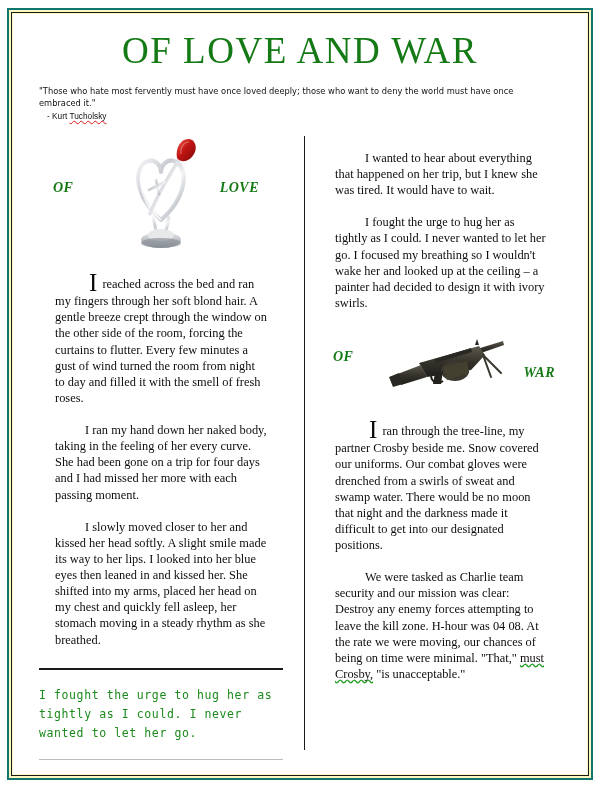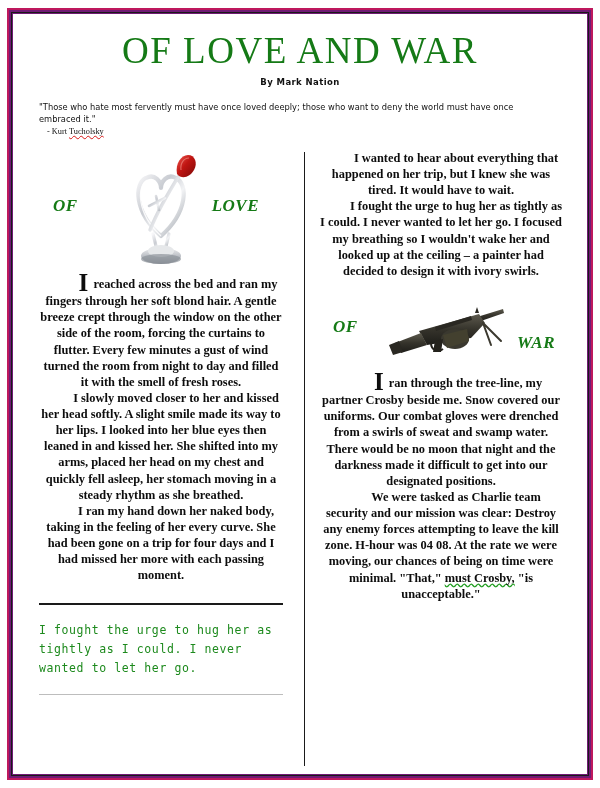"OF LOVE AND WAR" .page-frame { background: #701a75 -> #fef9c3; border: 2px solid #be185d -> 2px solid #0f766e }
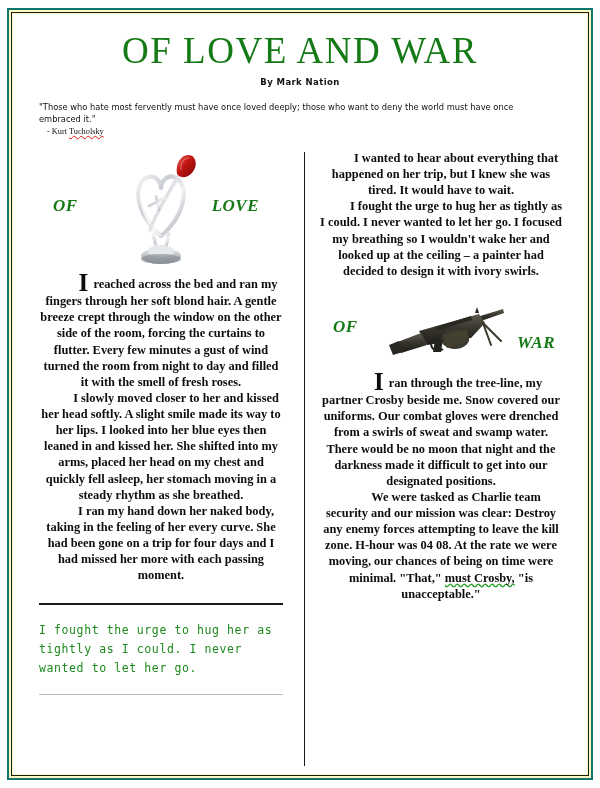"By Mark Nation" div.byline { html: <div>By Mark Nation</div> -> none }
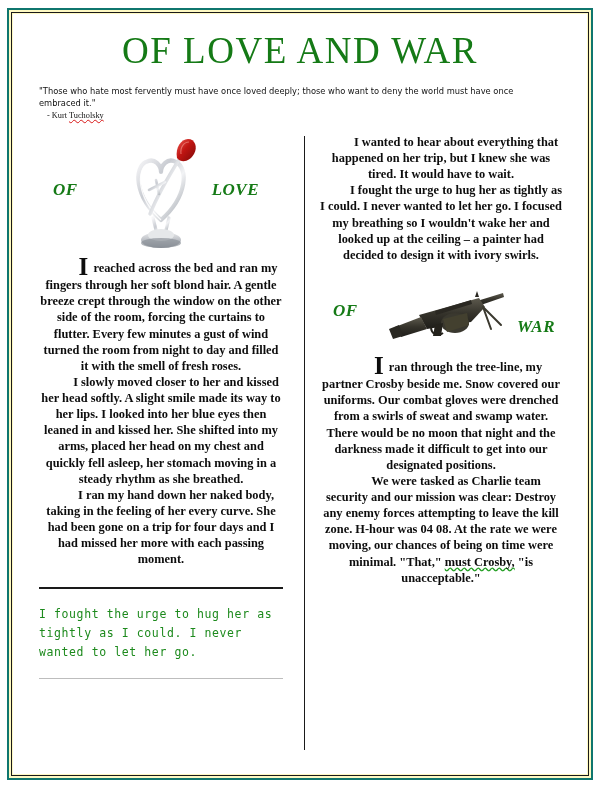"- Kurt Tucholsky" .epigraph-attrib { font-family: Liberation Serif, serif -> Liberation Sans, sans-serif }
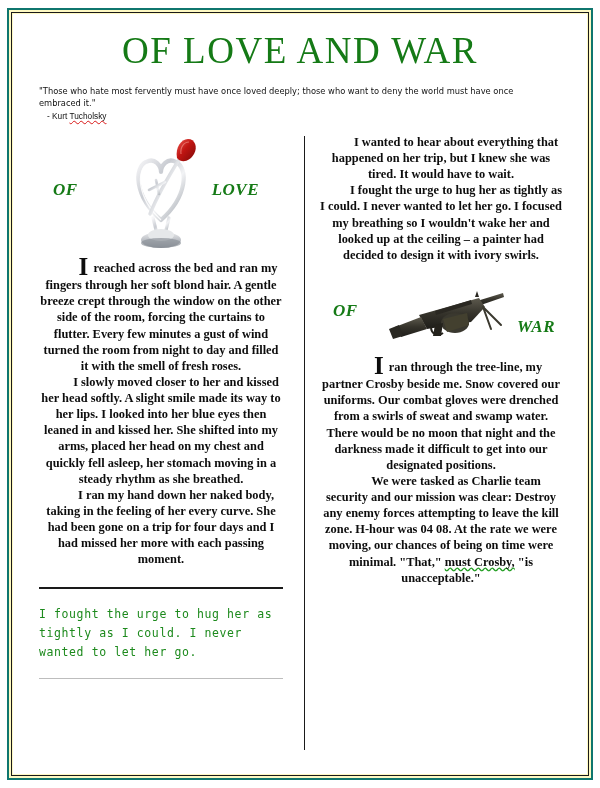"I wanted to hear about" .para { font-weight: bold -> none; margin: 0 -> 16px; text-align: center -> left }
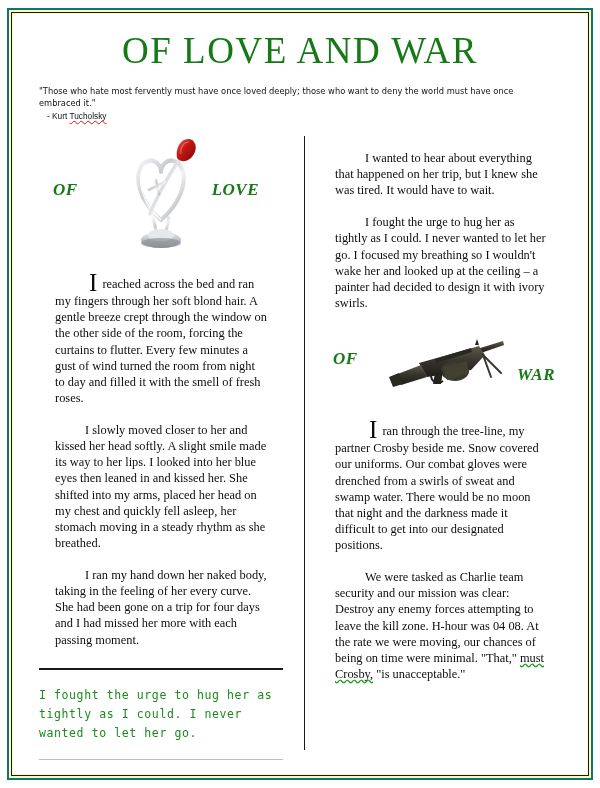"OF" .head-word { font-size: 17px -> 14px }
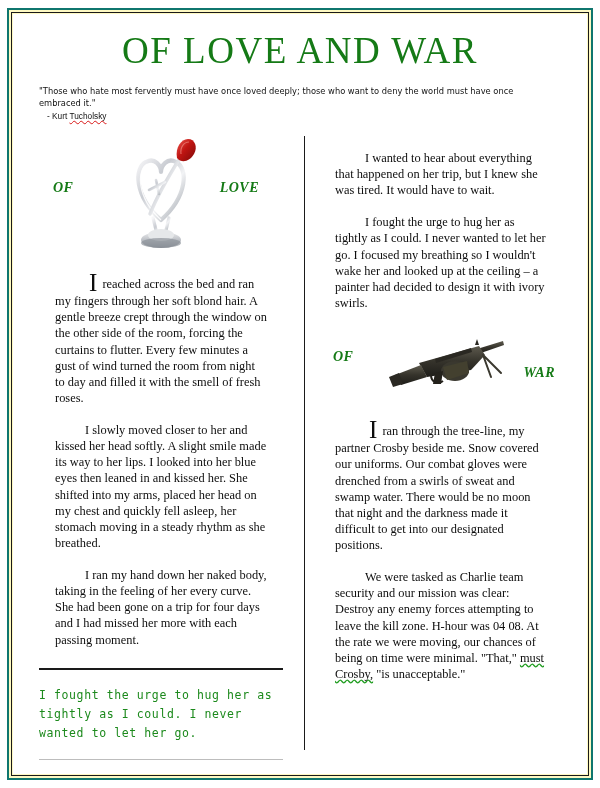"I slowly moved closer to" p.para { order: before "I ran my hand down" -> after "I ran my hand down" }
